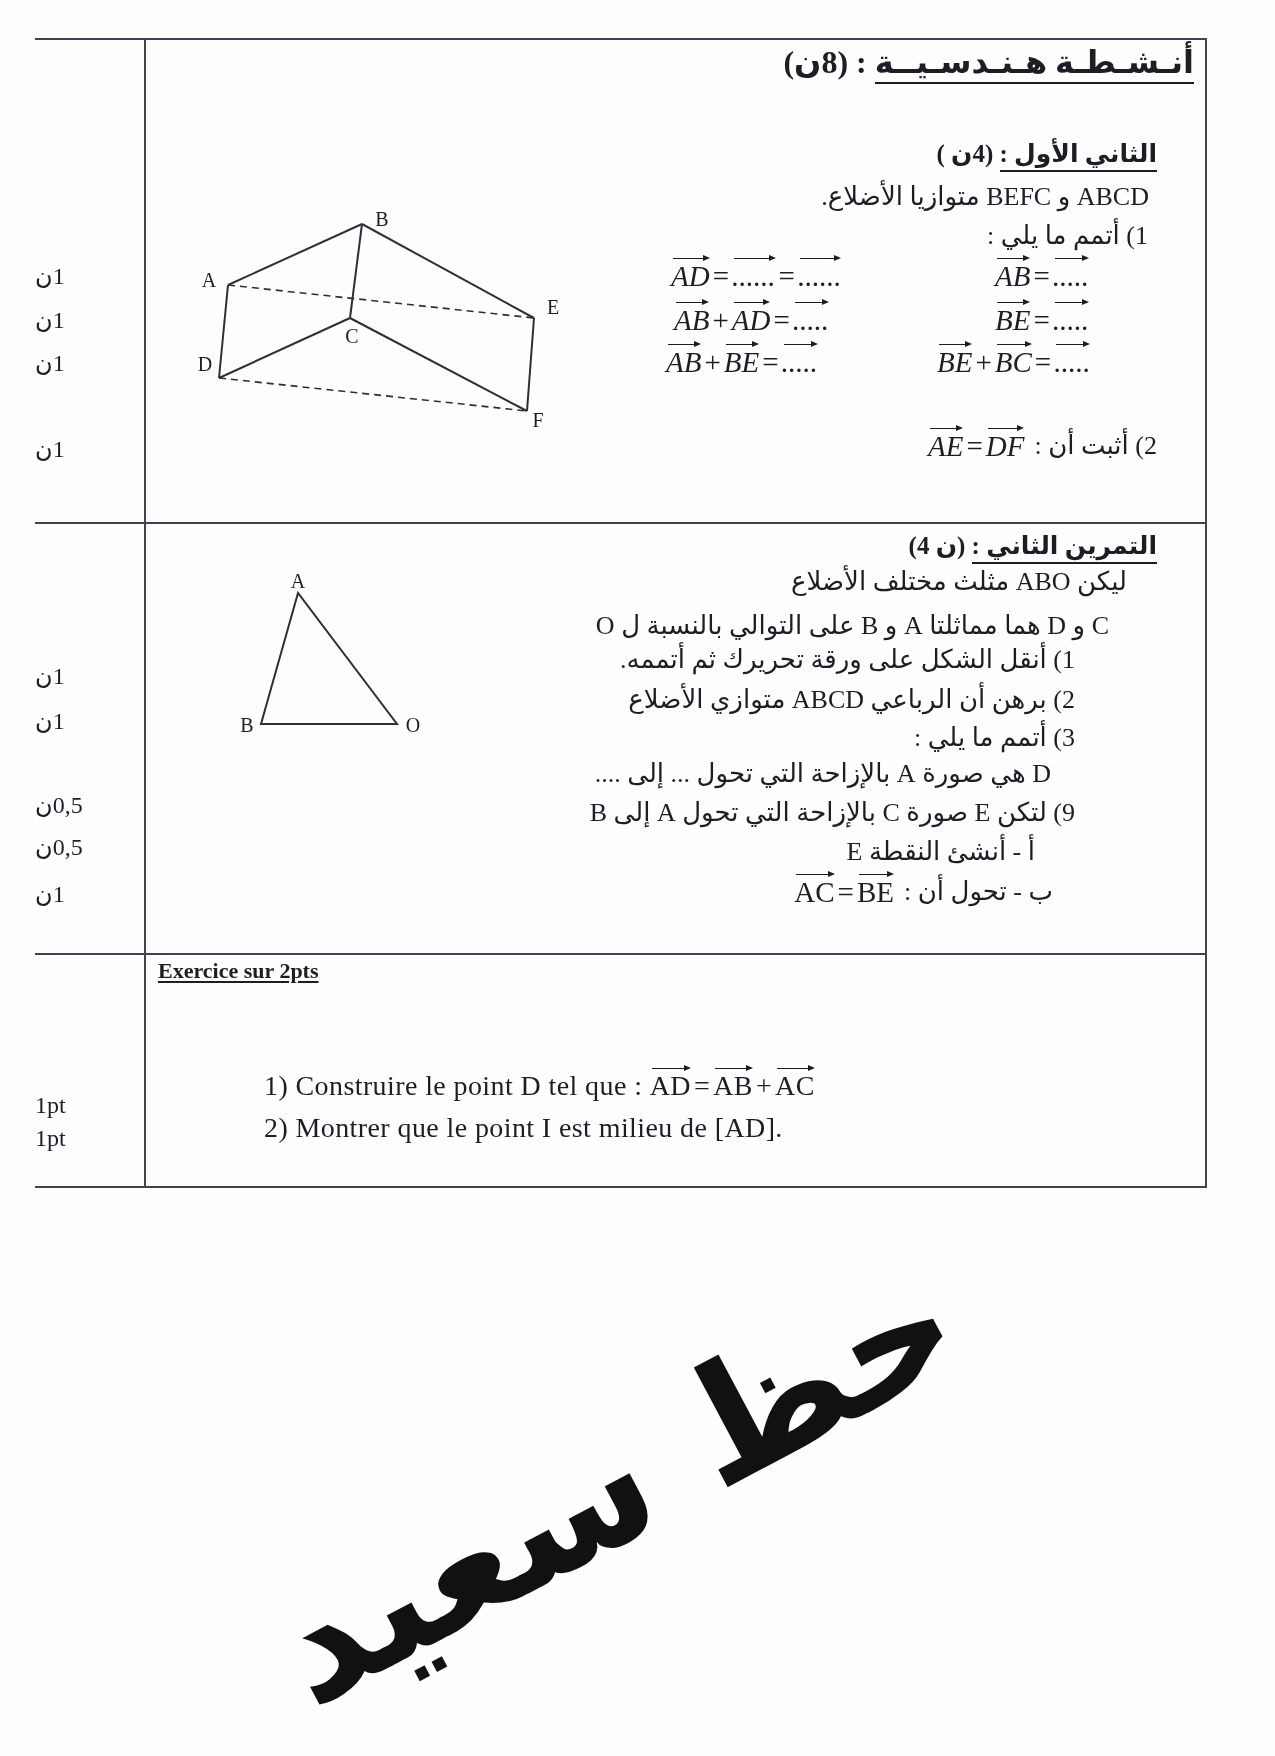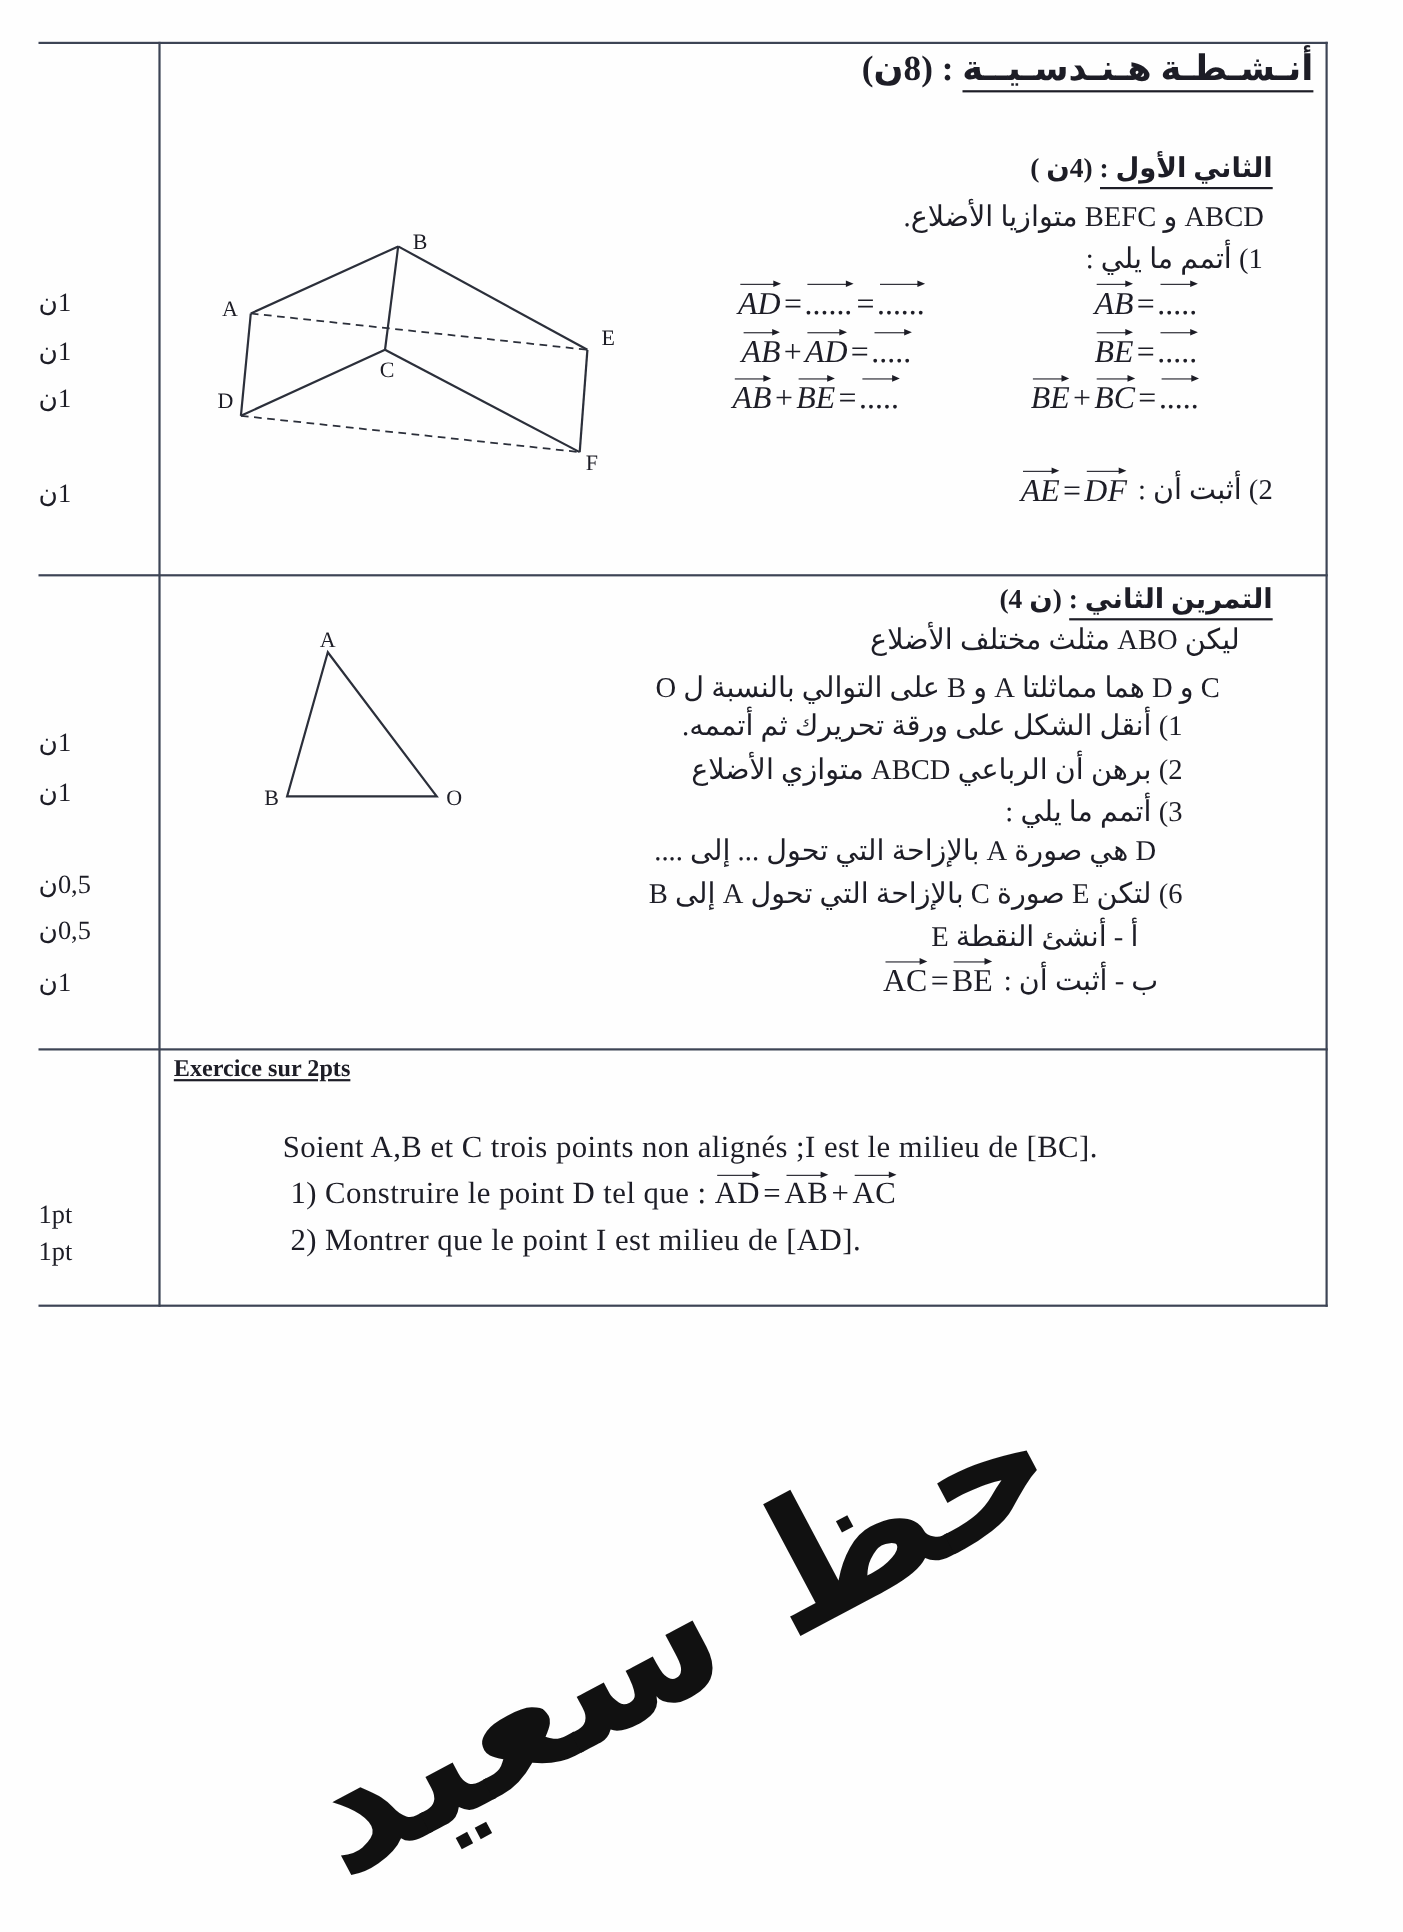"6) لتكن E صورة C" div.ar { text: 6 -> 9 }
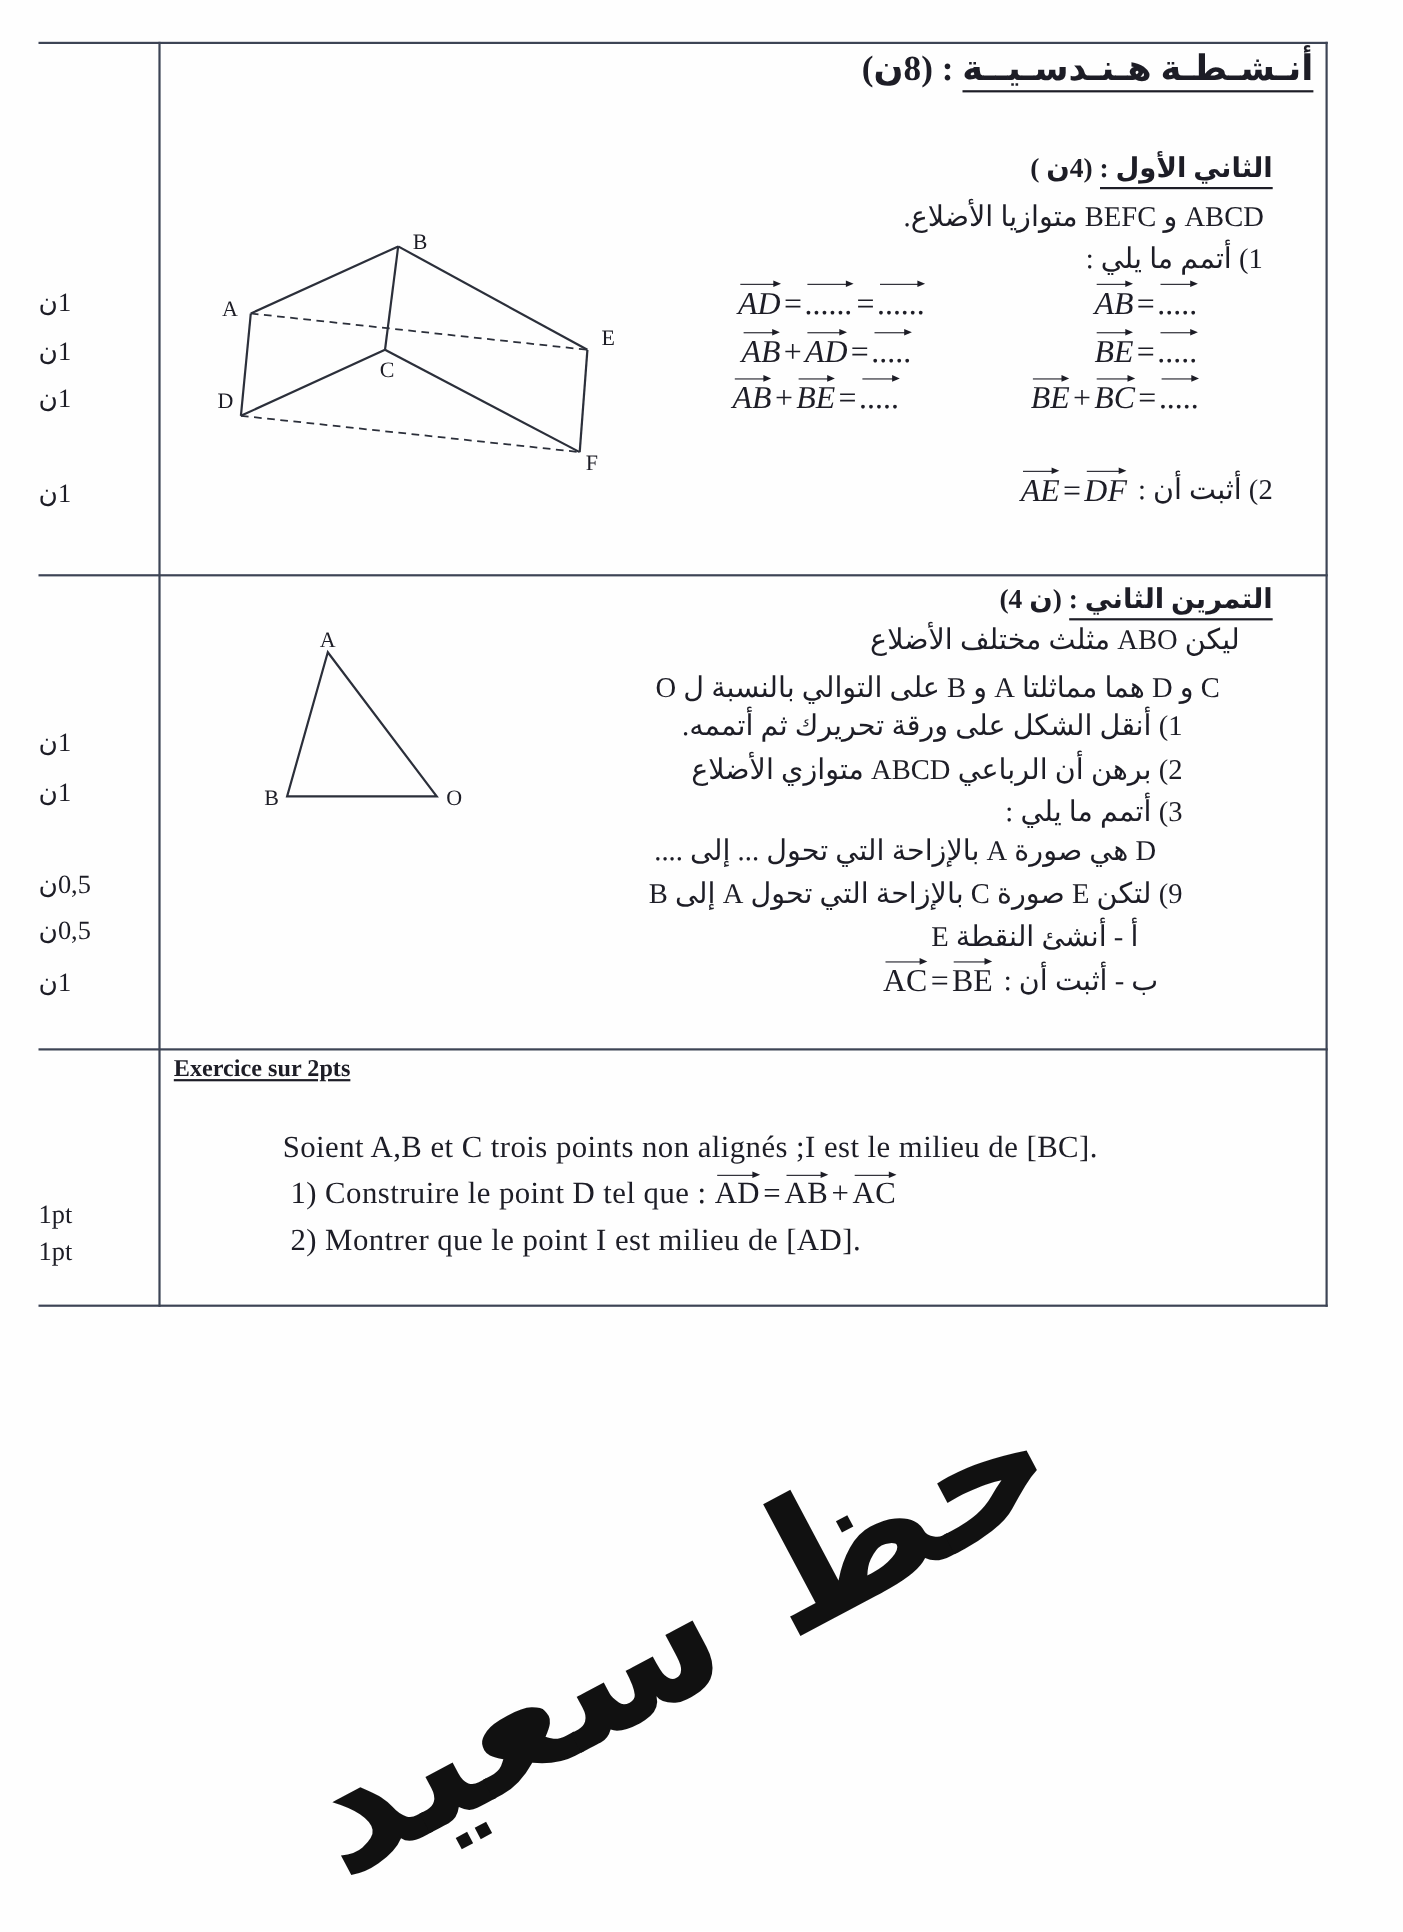"ب - أثبت أن :" span { text: أثبت -> تحول }
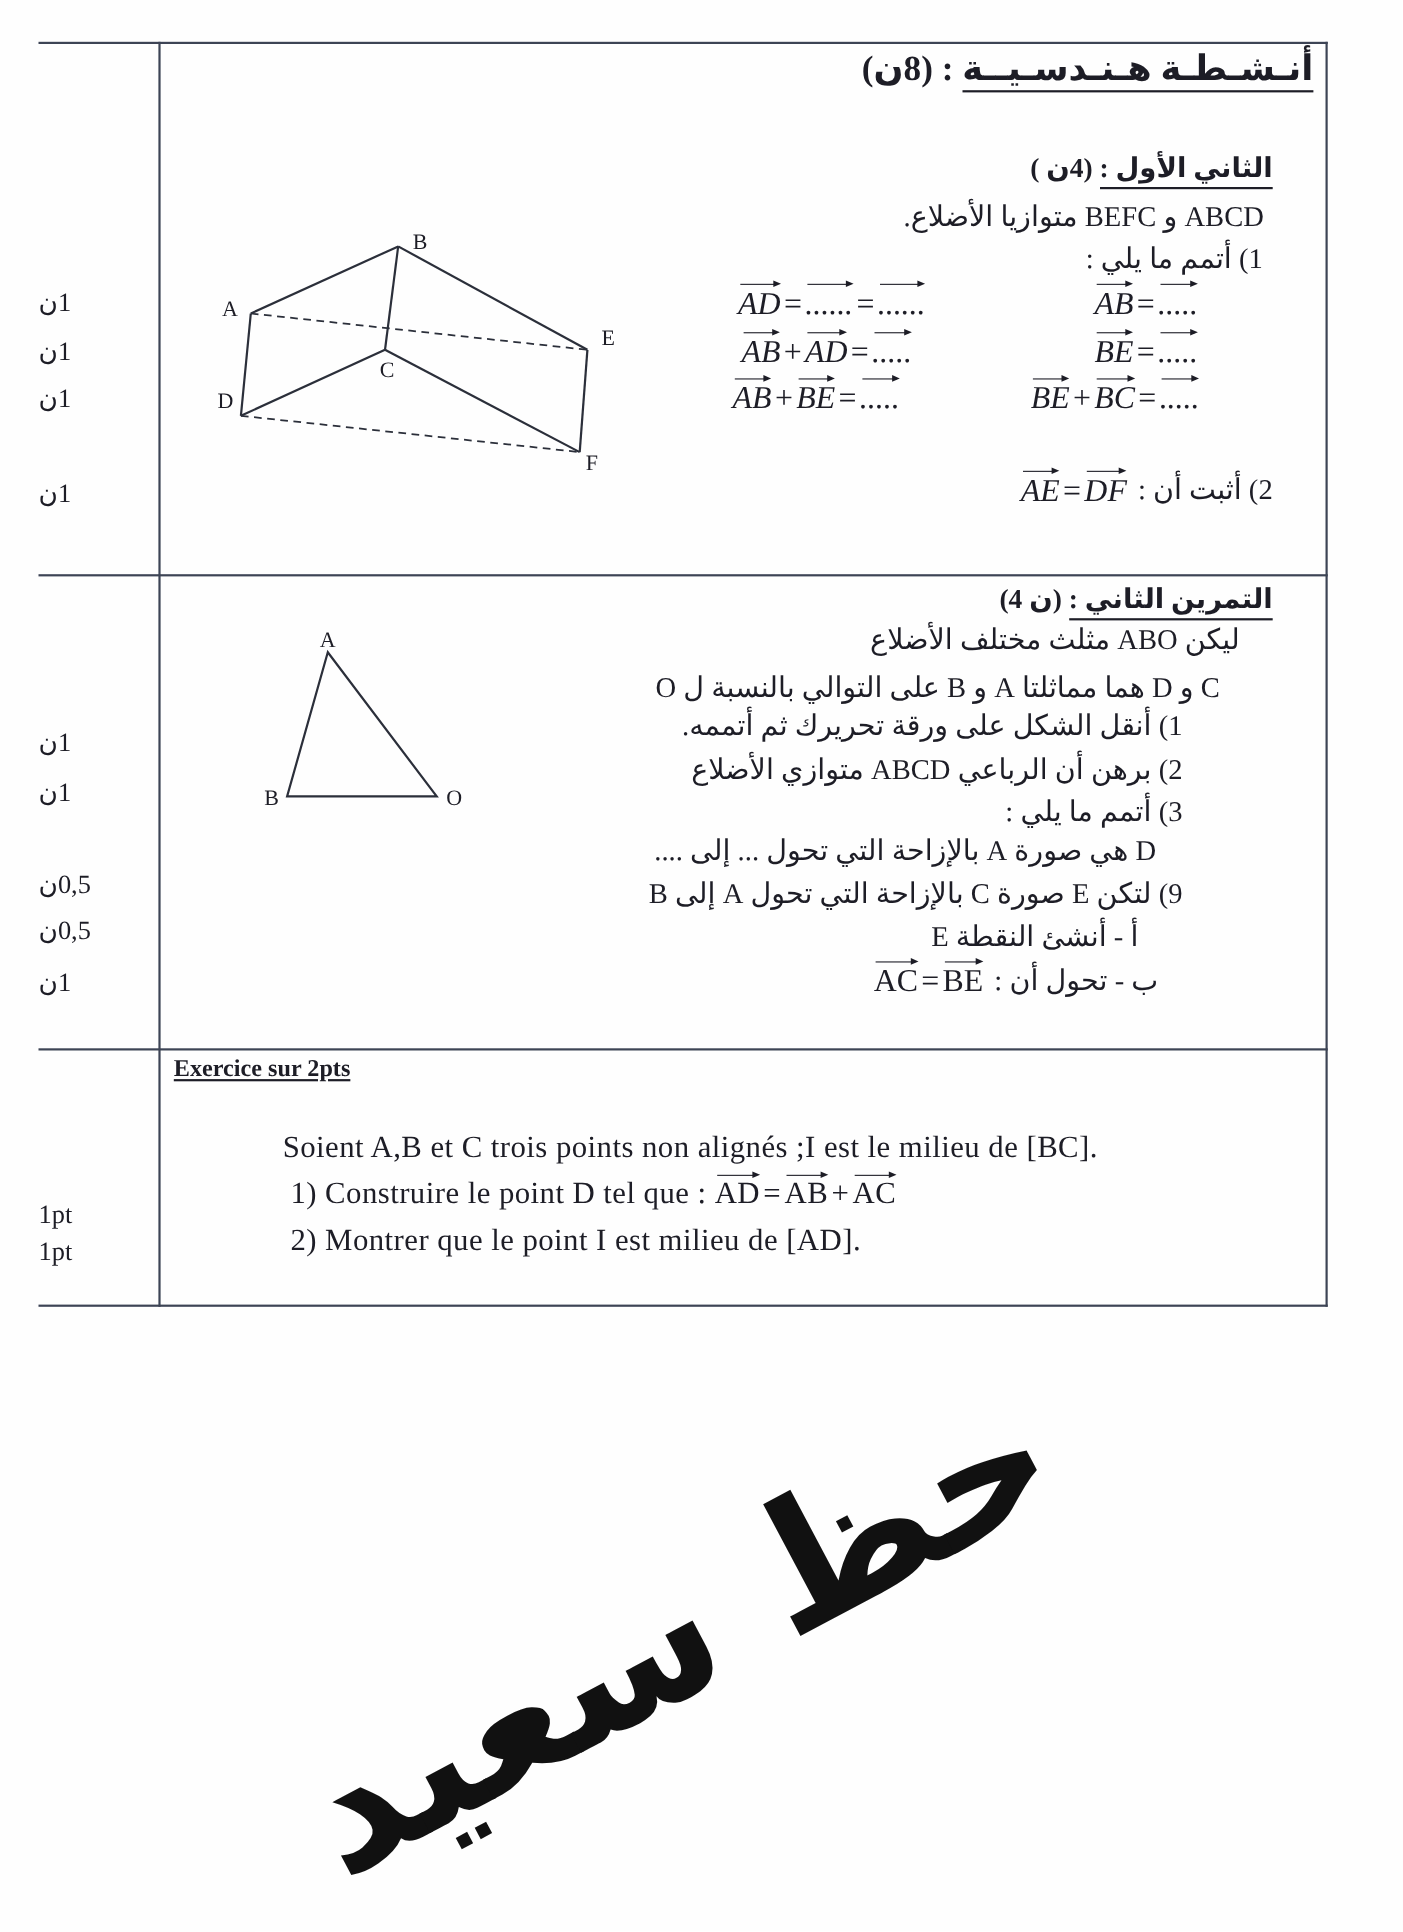"Soient A,B et C trois" div.fr { html: <div>Soient A,B et C trois points non alignés ;I est le milieu de [BC].</div> -> none }
